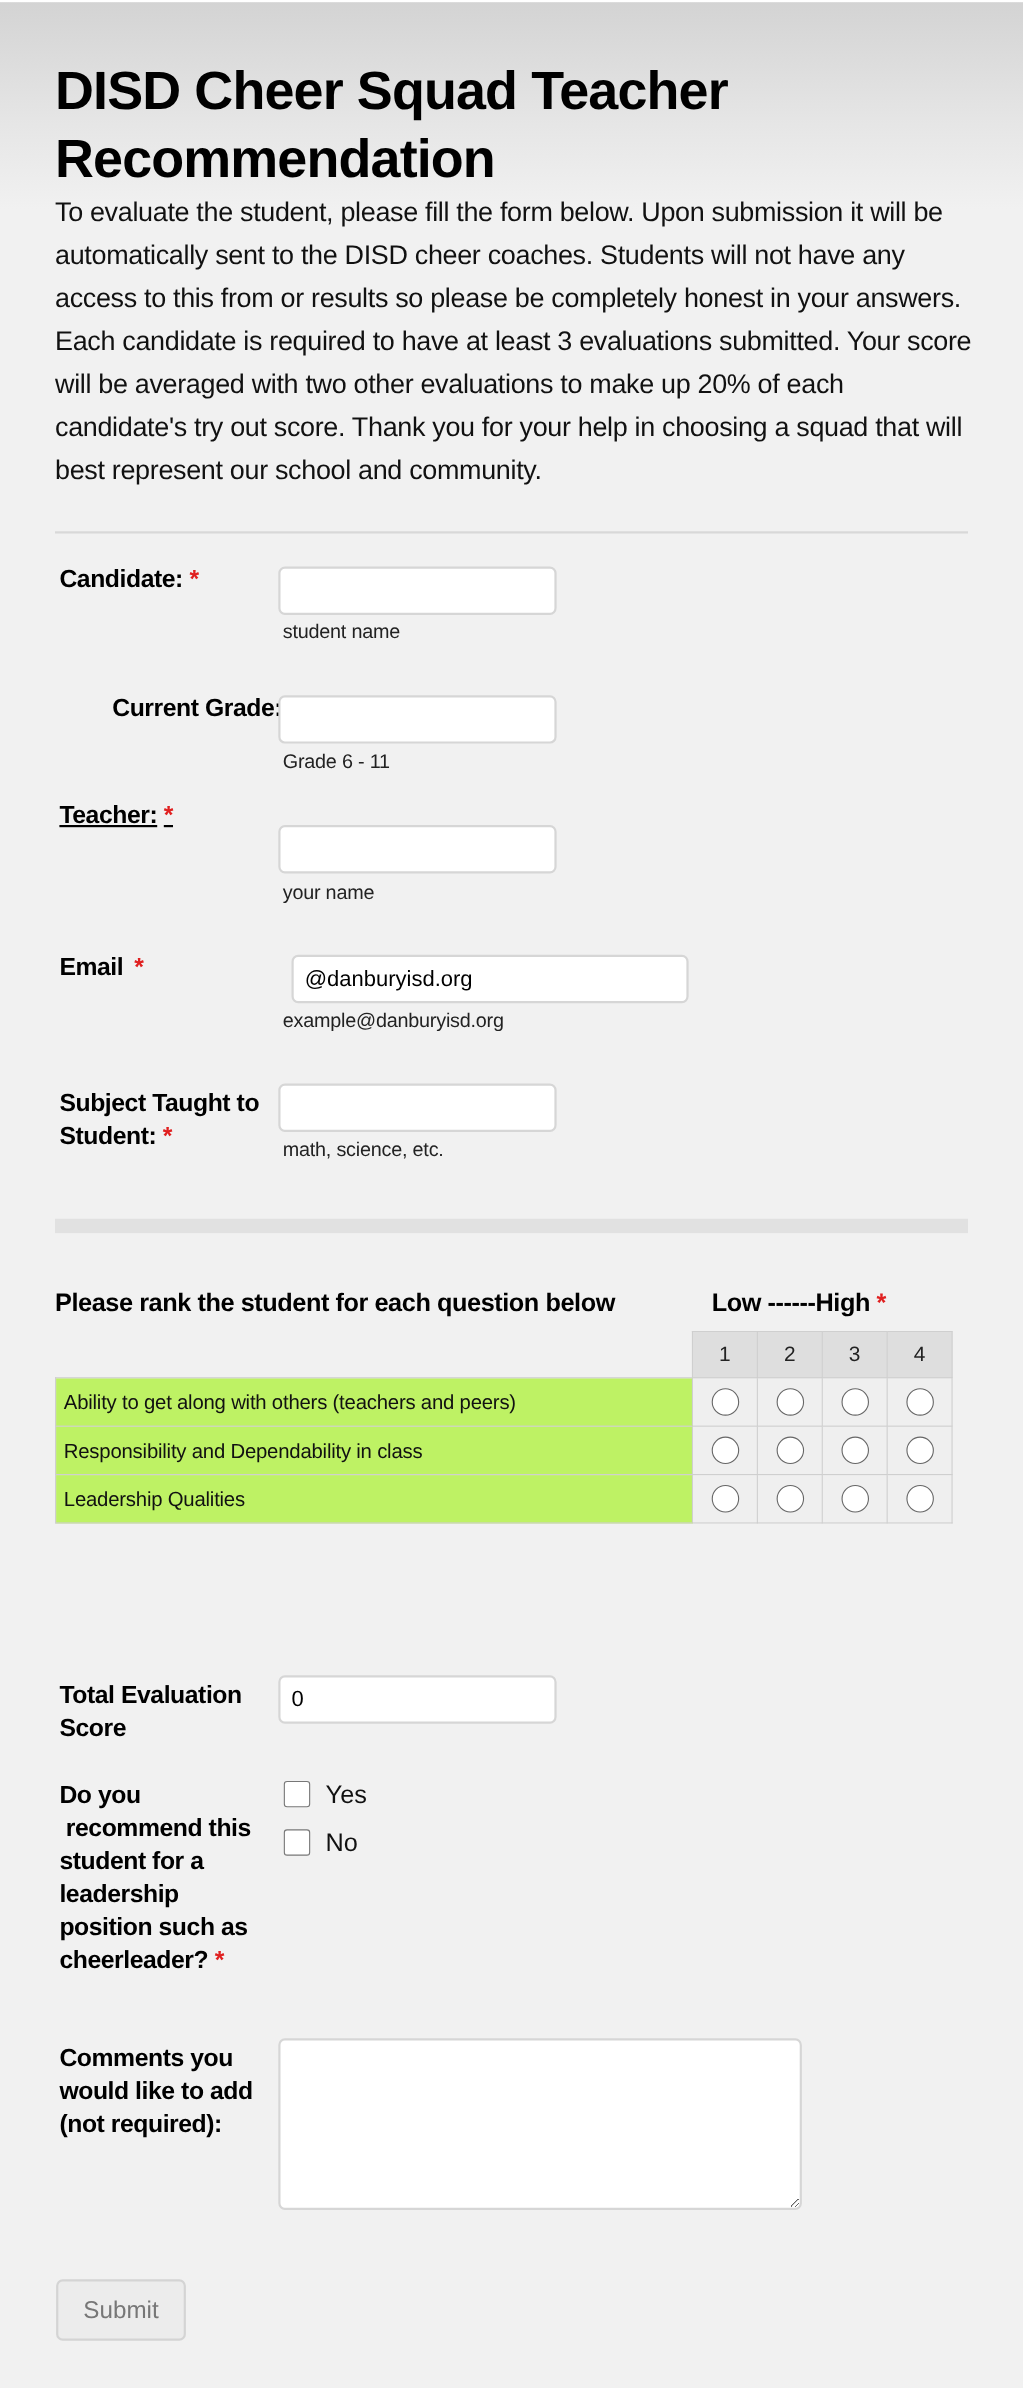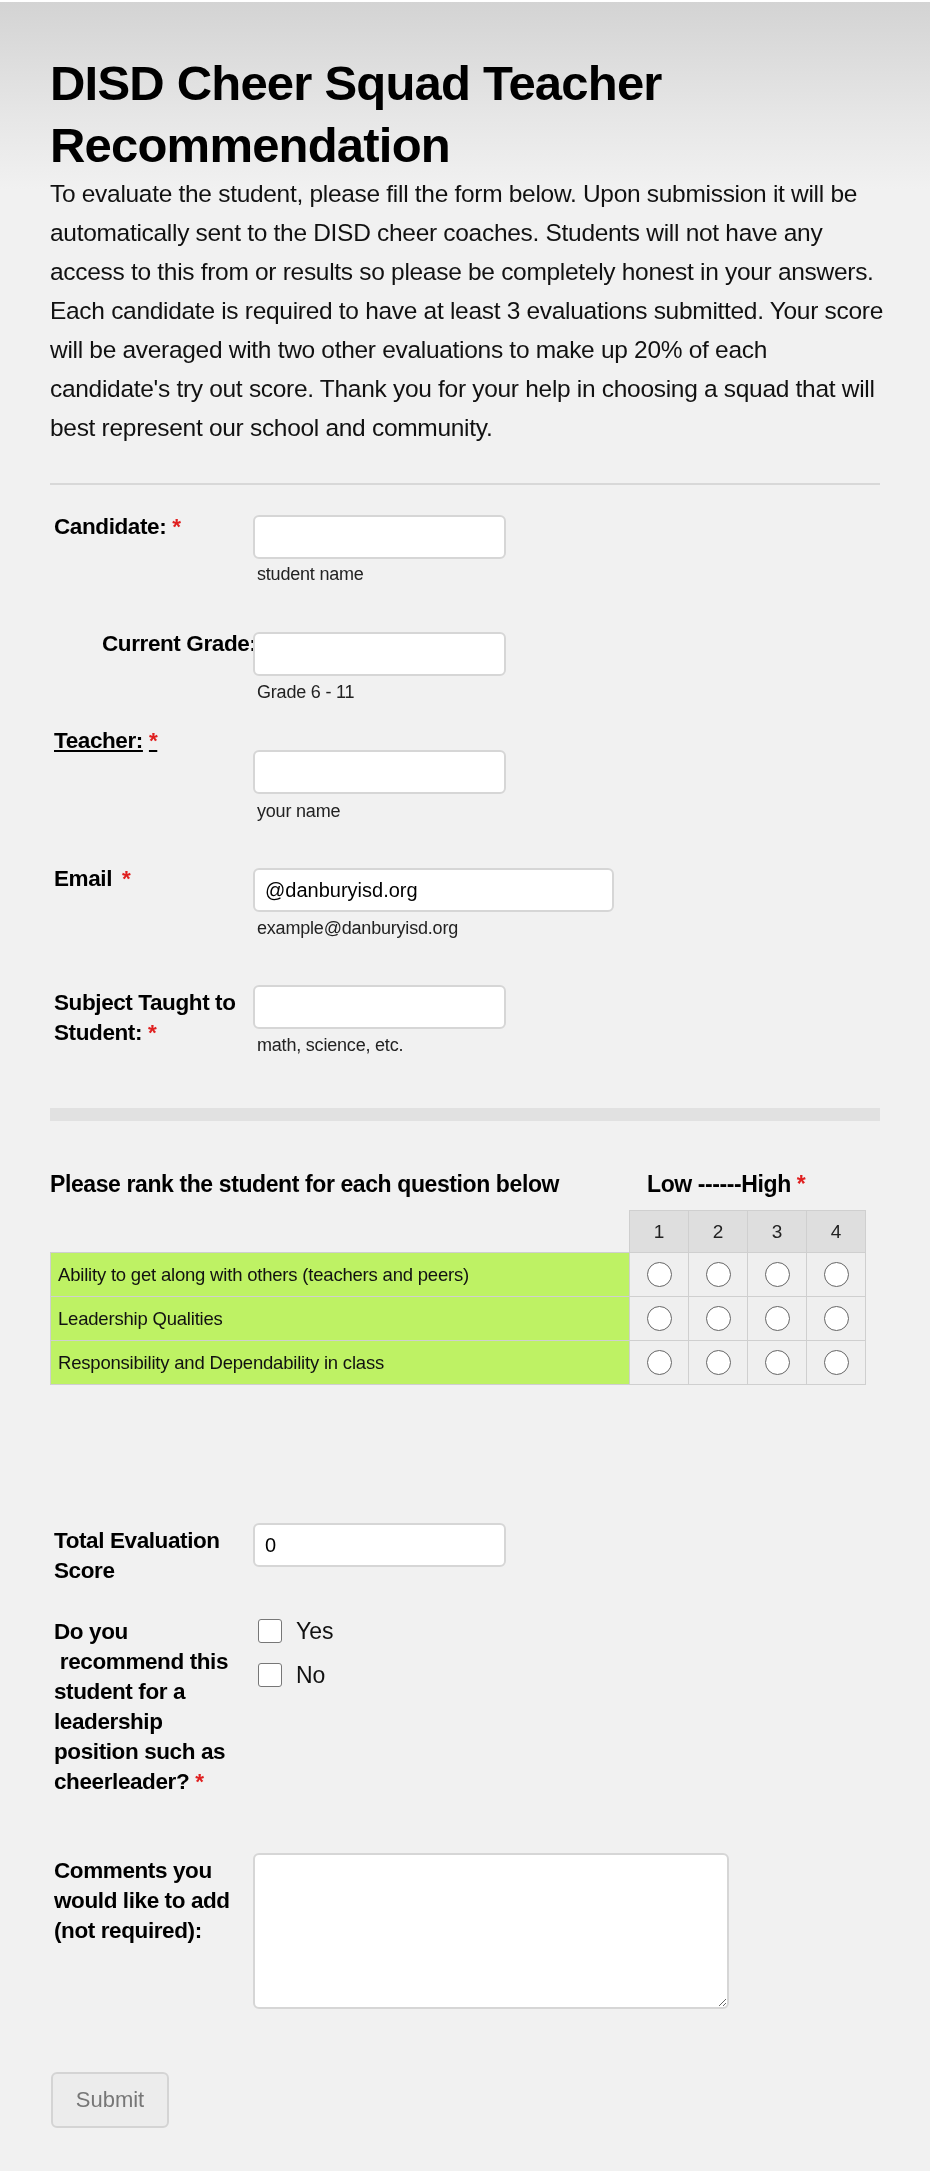"@danburyisd.org" .w-long { margin-left: none -> 12px }
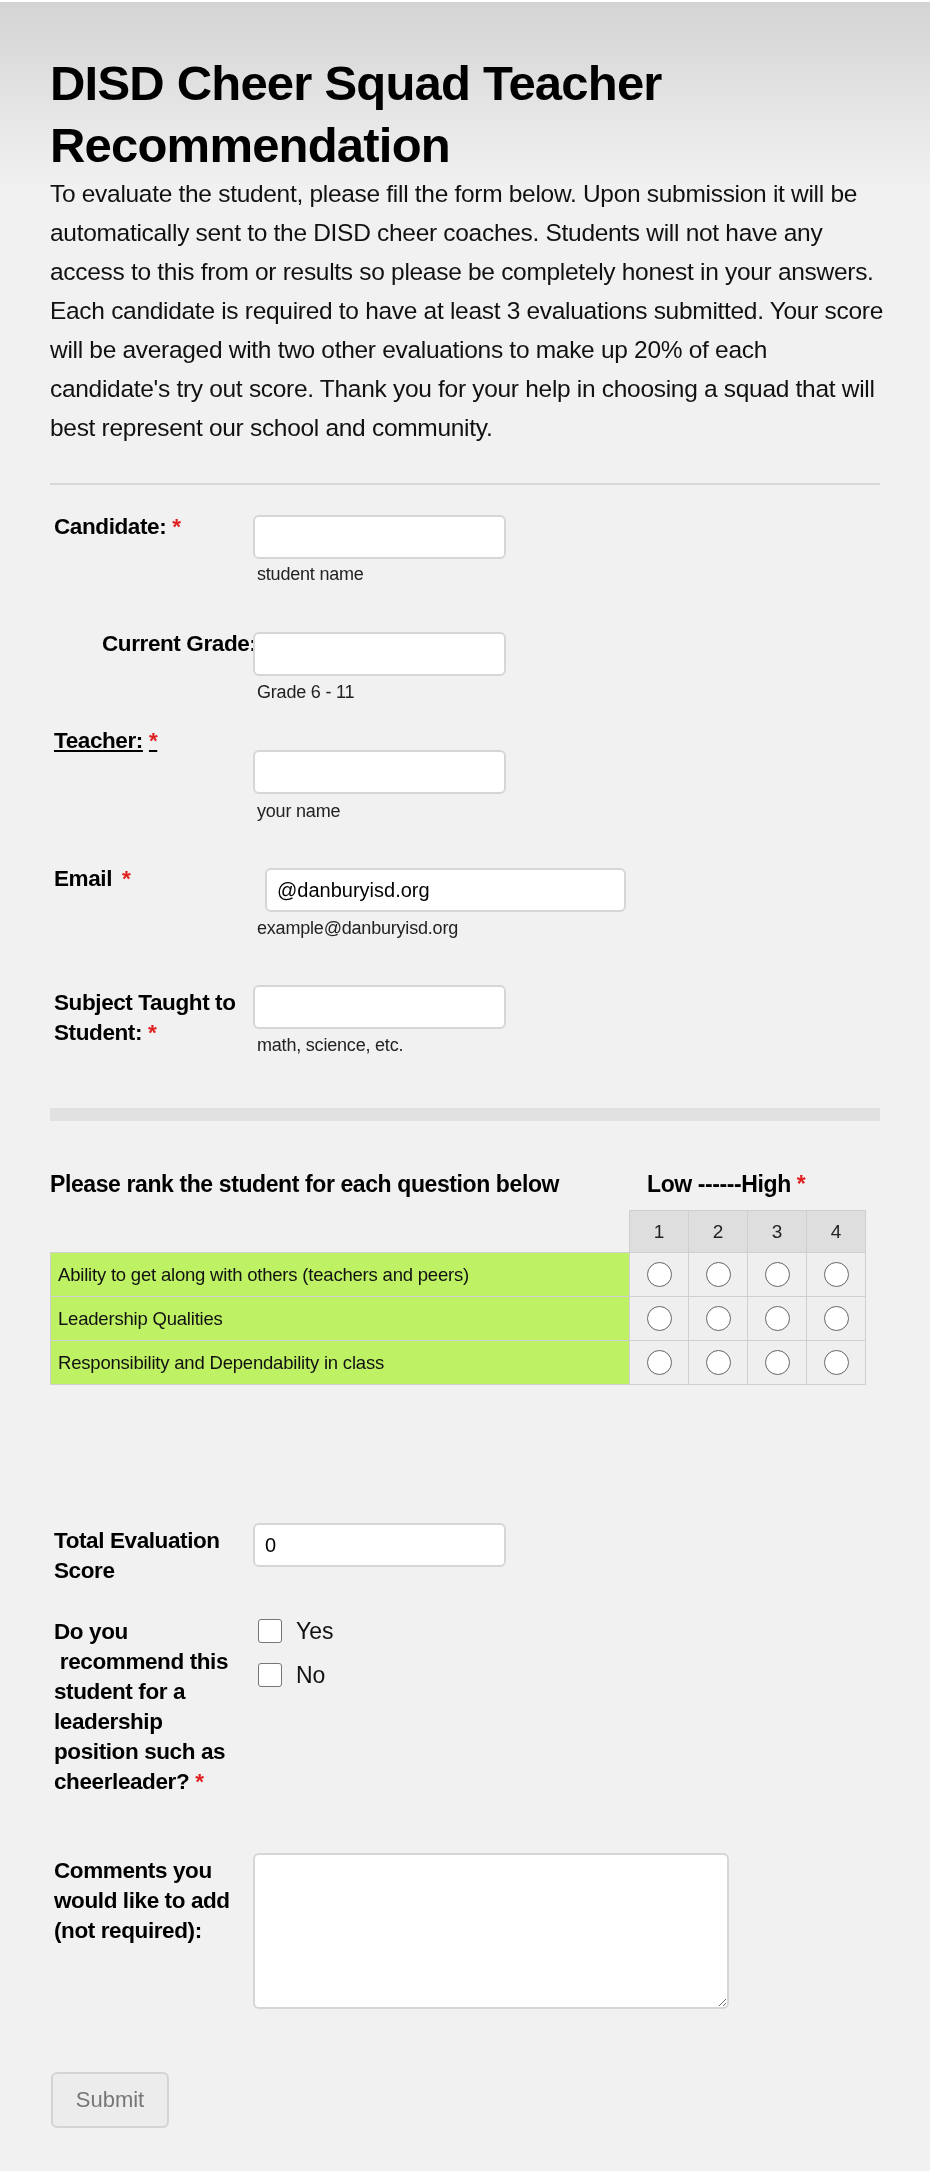"Leadership Qualities" tr { order: before "Responsibility and Dependability in" -> after "Responsibility and Dependability in" }
